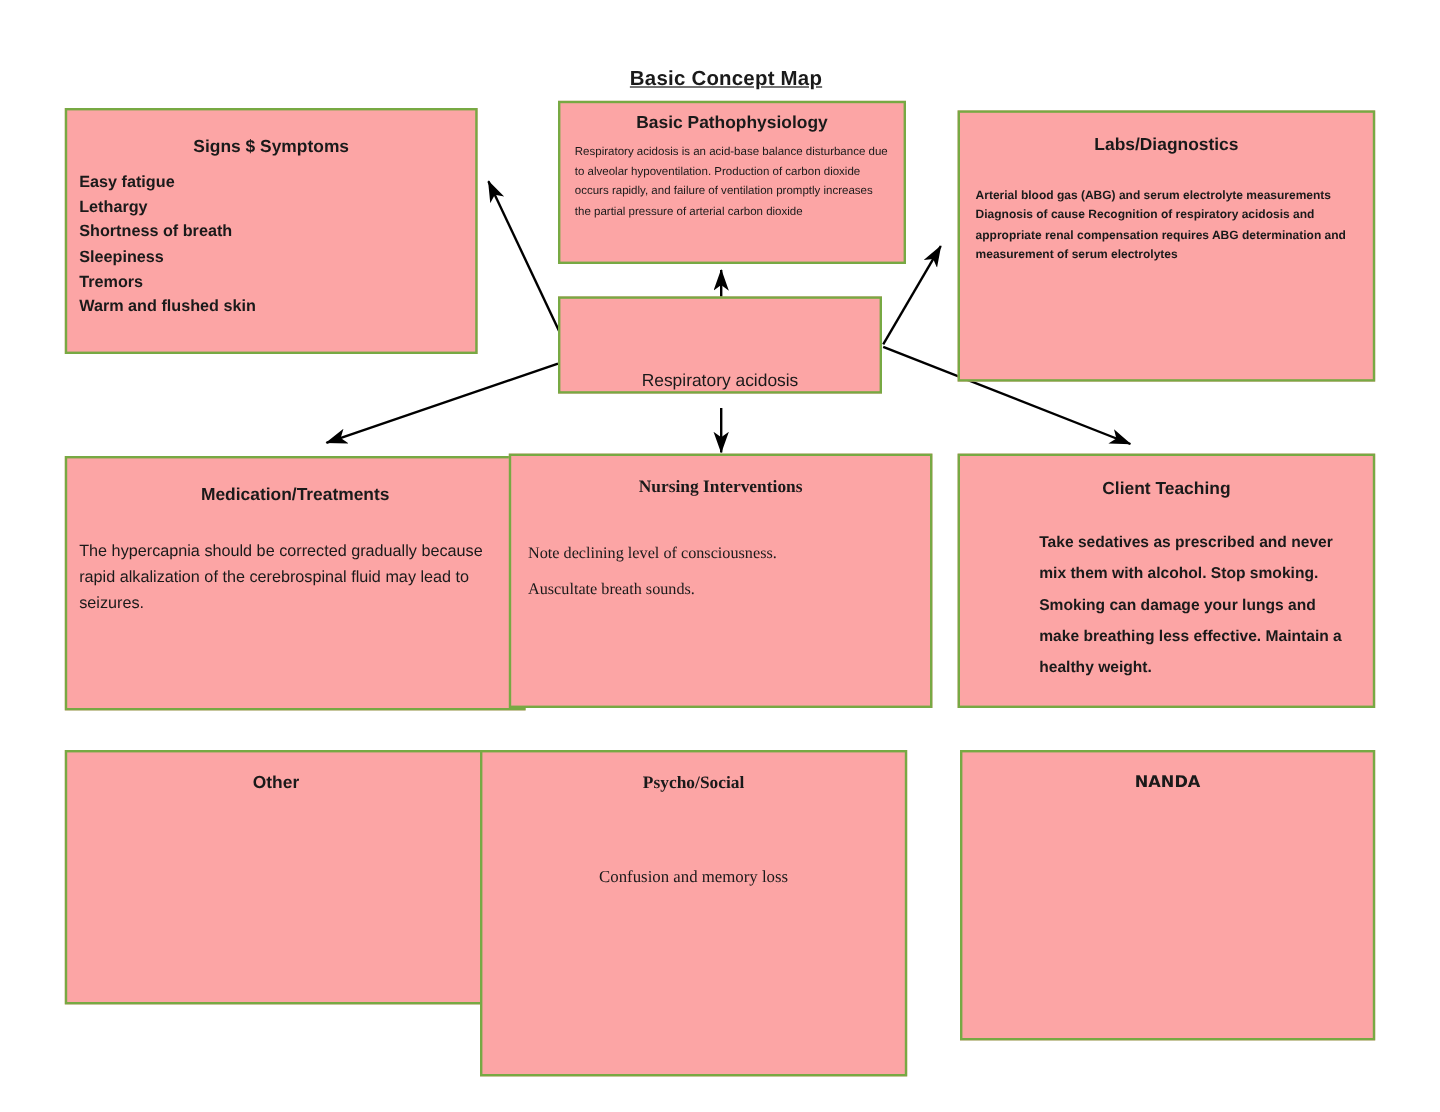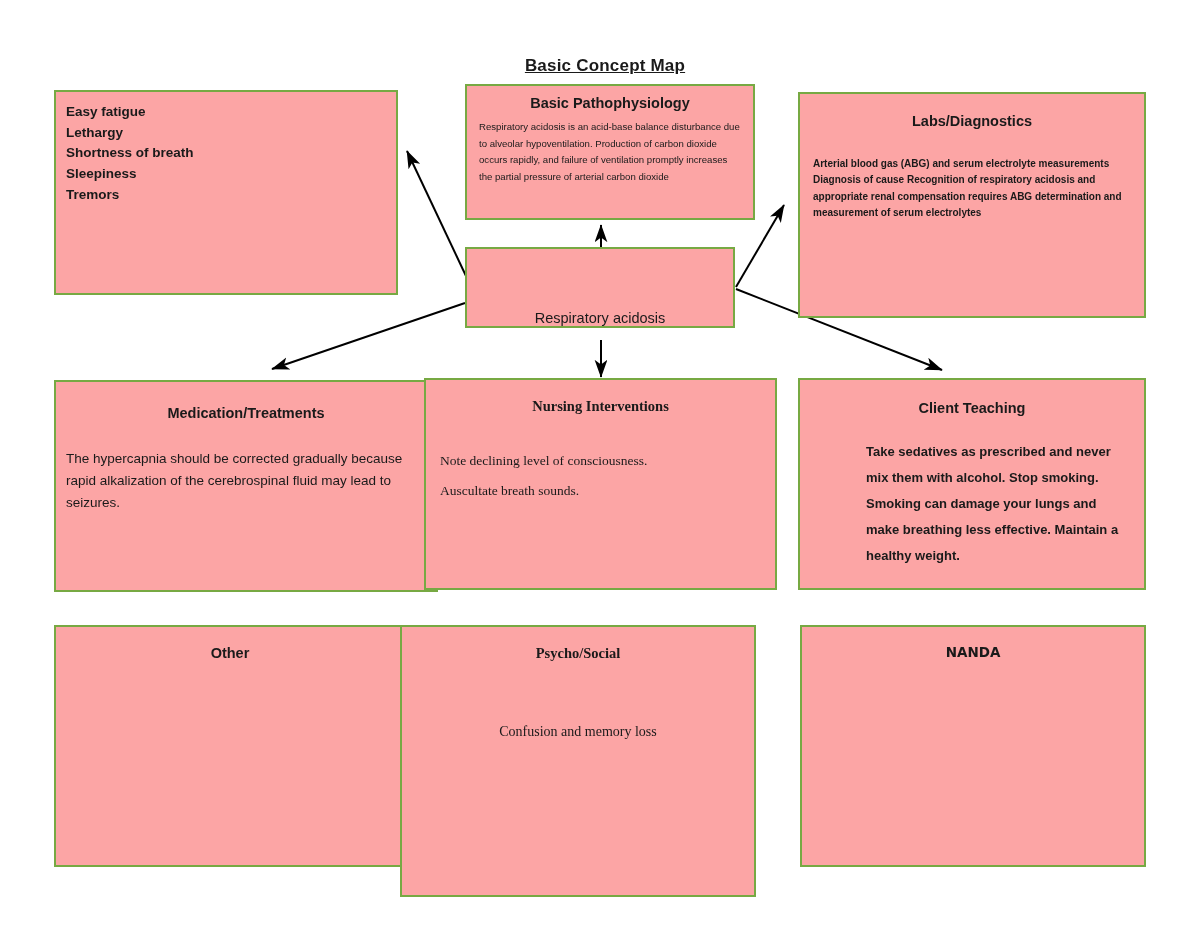"Signs $ Symptoms" div.node-heading { html: none -> <div>Signs $ Symptoms</div> }
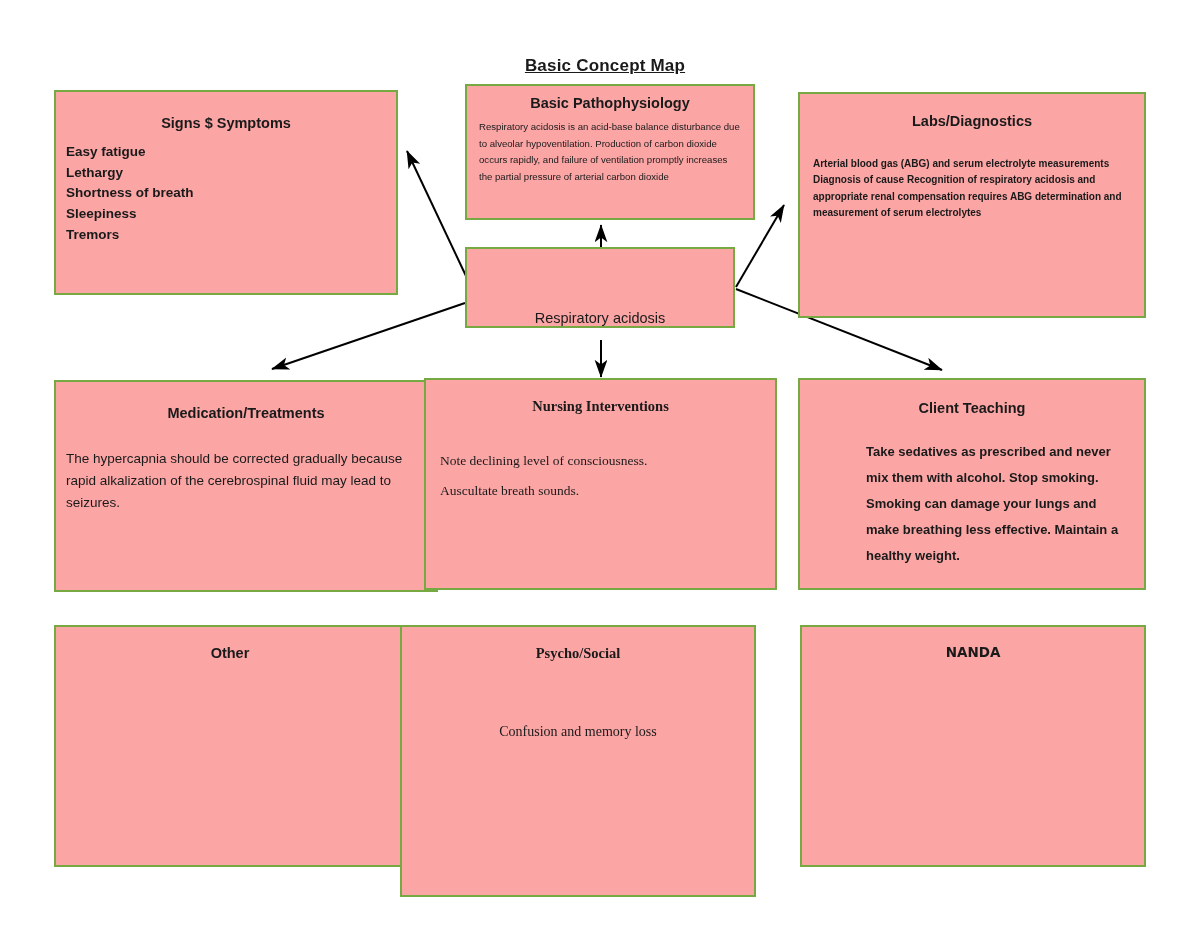"Warm and flushed skin" li { html: none -> <li>Warm and flushed skin</li> }
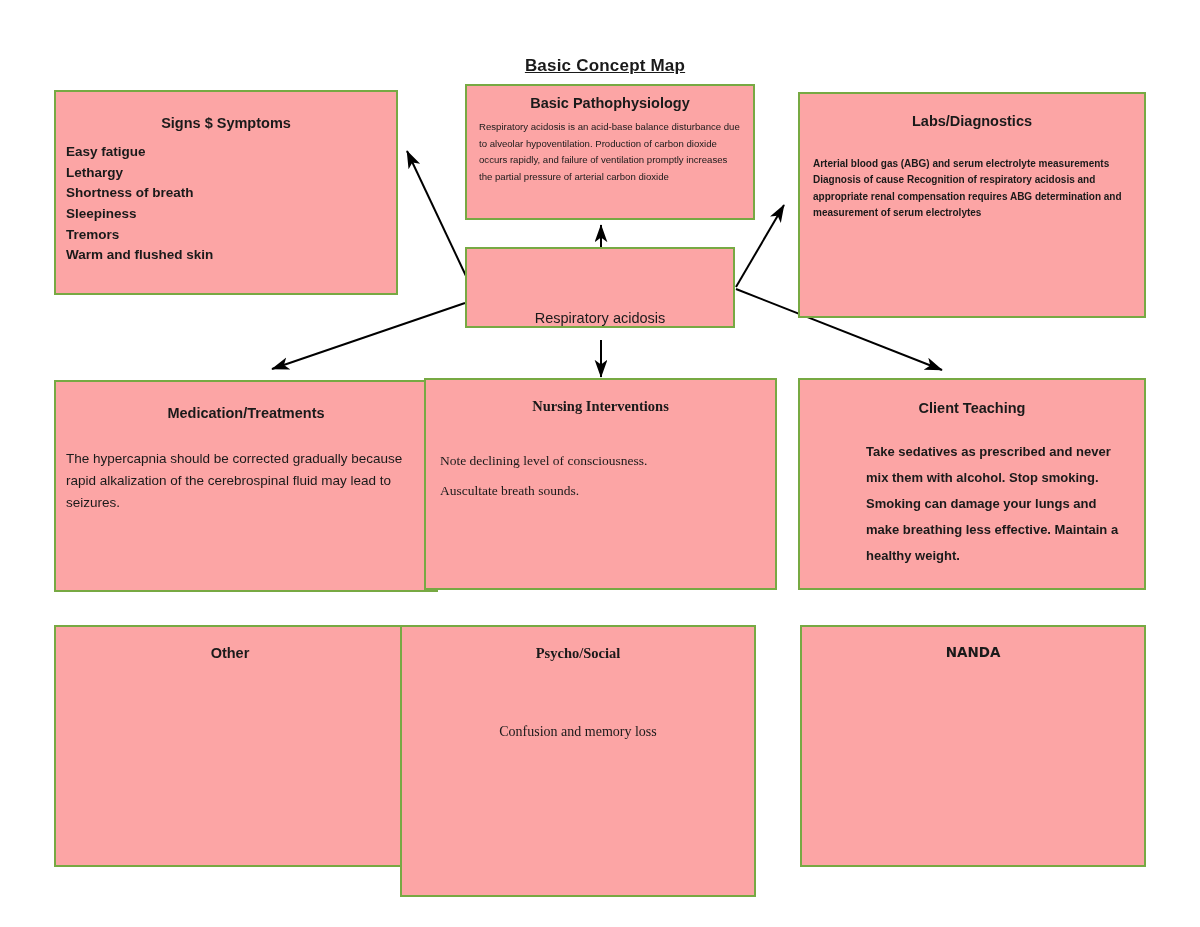"Other" #node-other { height: 242px -> 212px }
